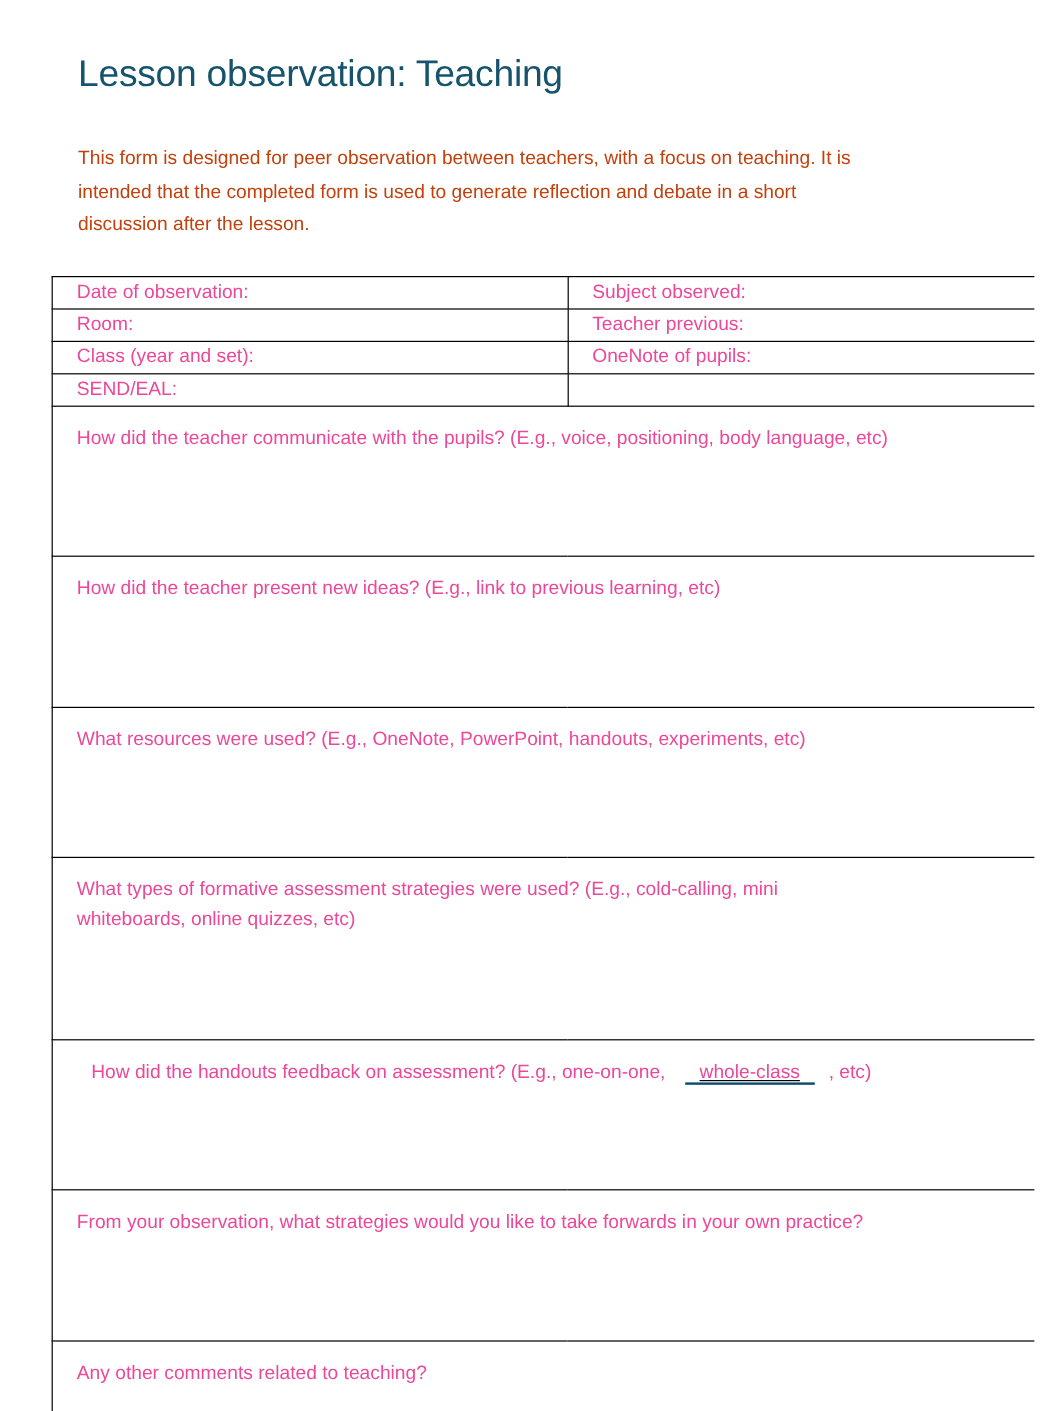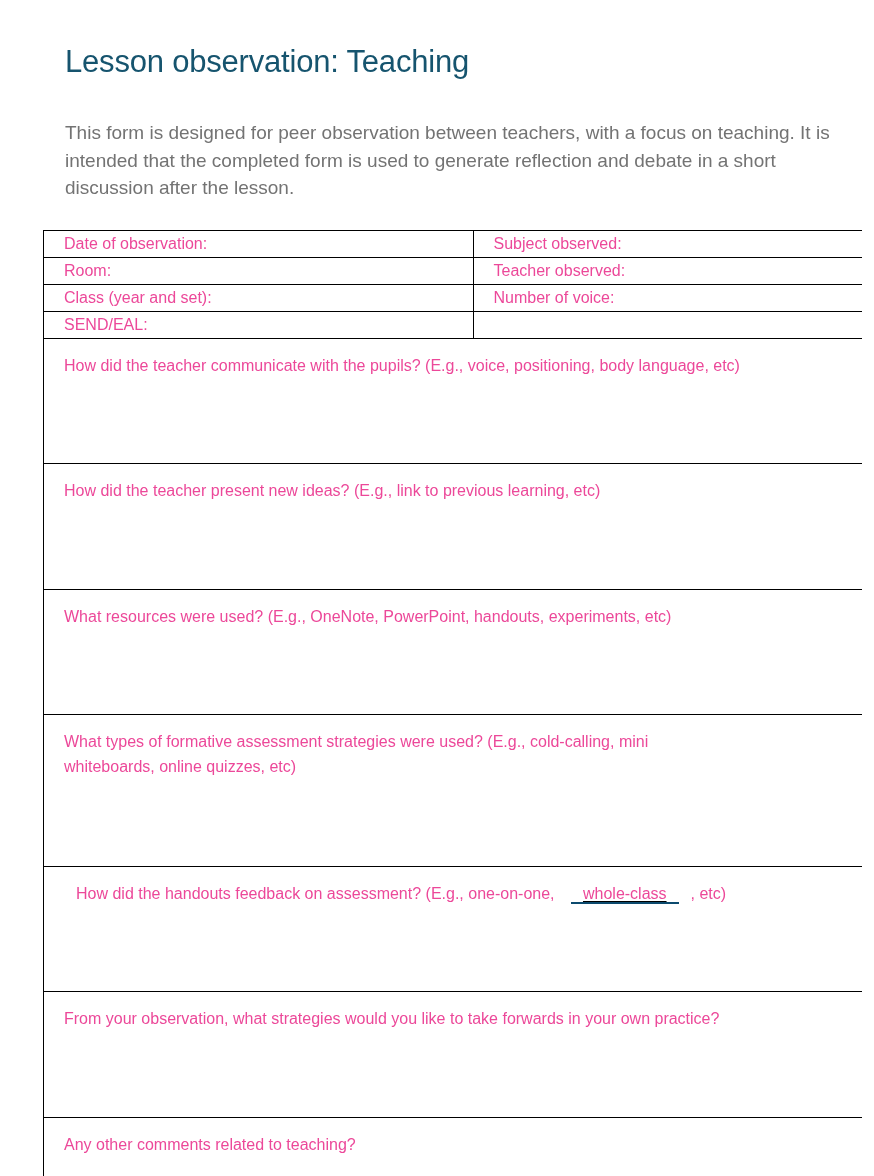"This form is designed for" .intro { color: #737373 -> #c2410c; font-size: 19px -> 16px }
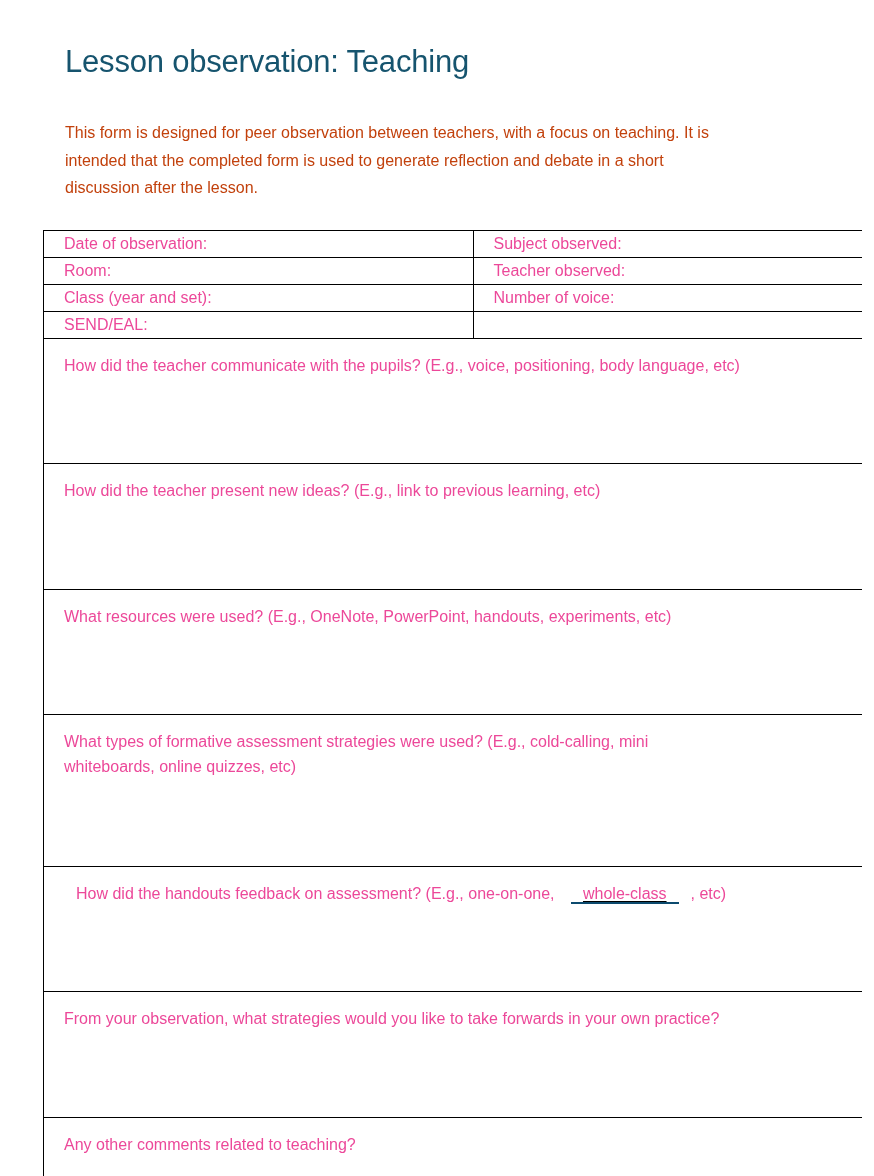"Teacher observed:" span { text: observed -> previous }
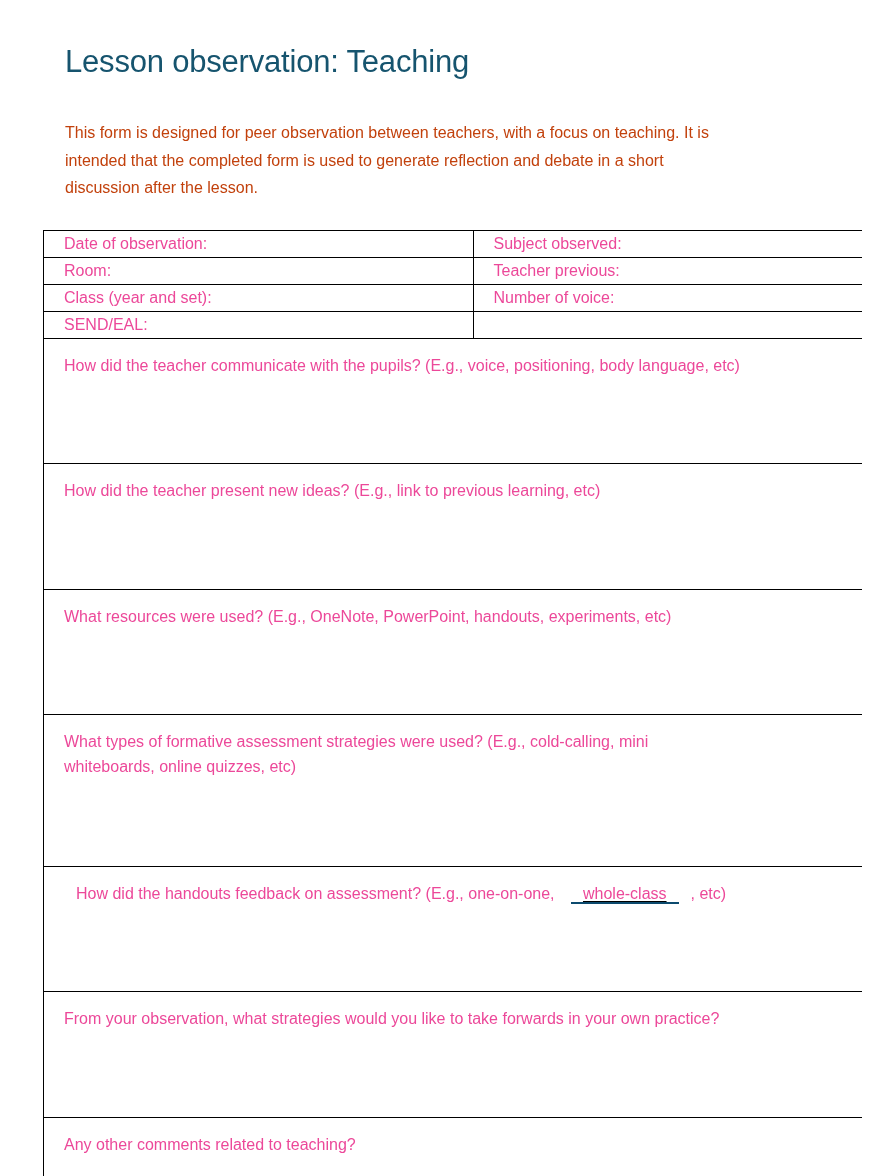"Number of voice:" span { text: Number of voice -> OneNote of pupils }
